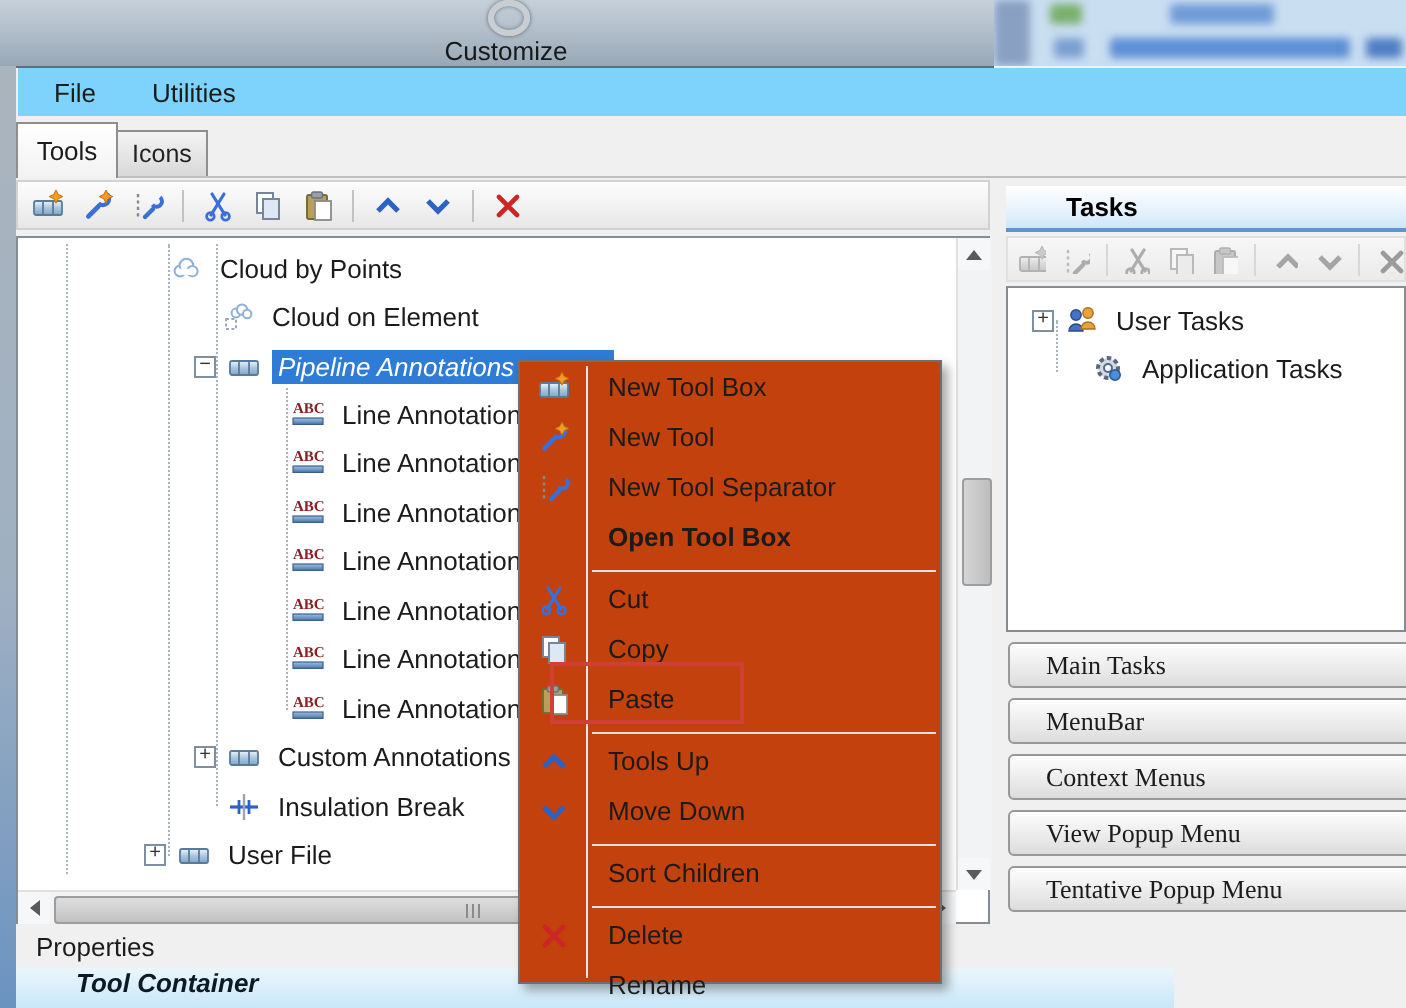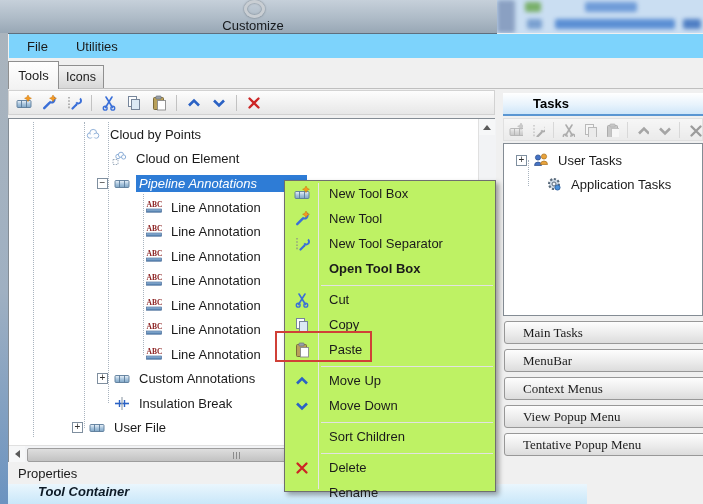"New Tool Box" .cmenu { background: #bef264 -> #c2410c; left: 284px -> 259px }
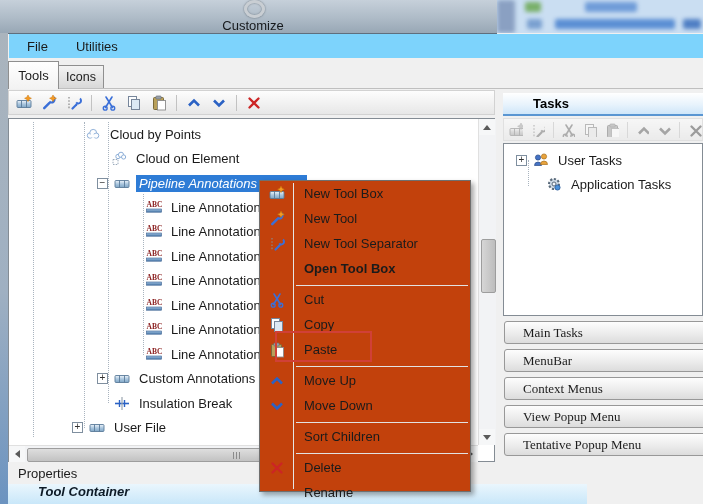"Move Up" span.mlabel { text: Move -> Tools }
